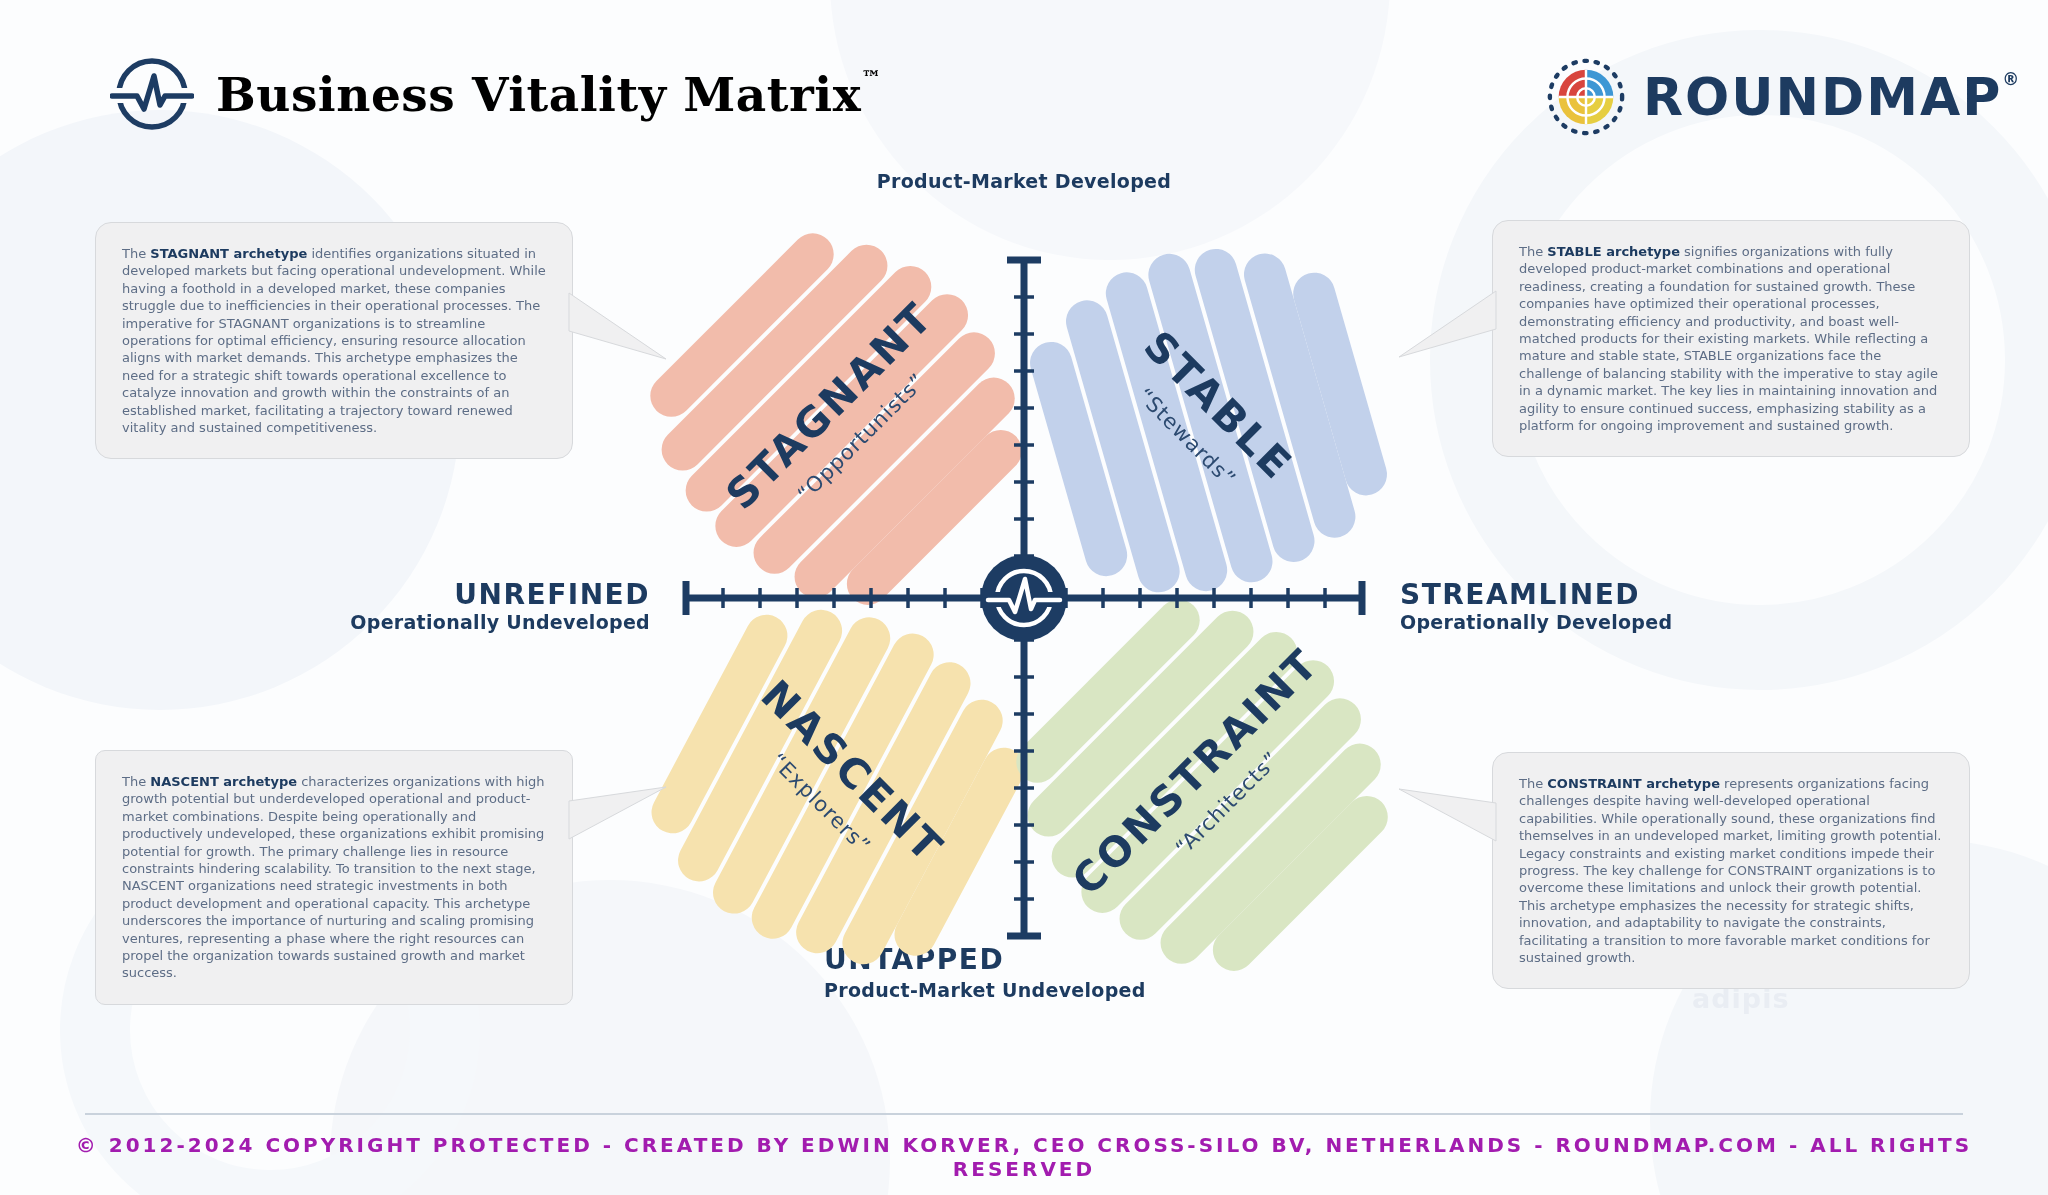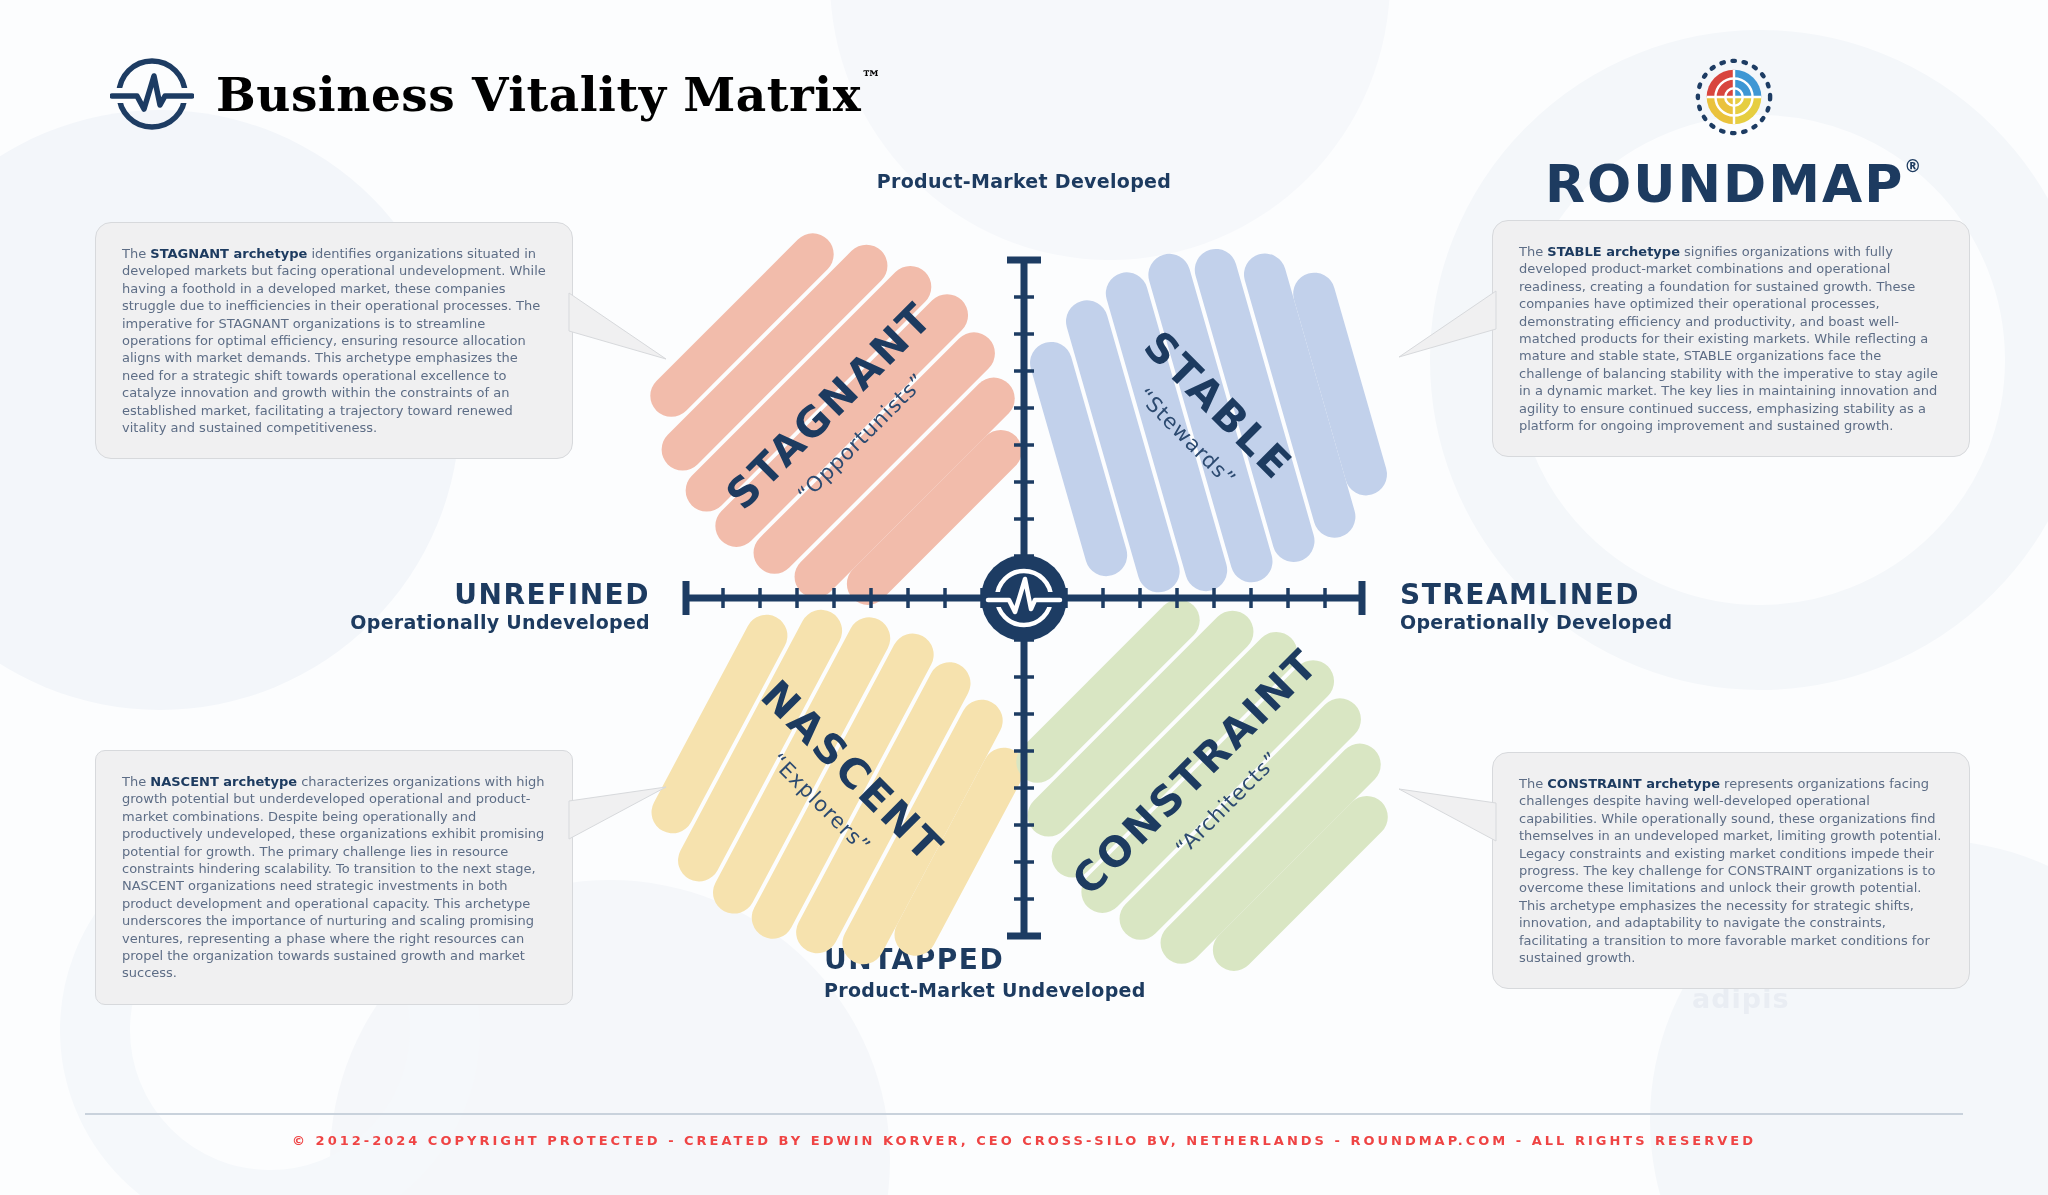"ROUNDMAP®" .brand-right { flex-direction: column -> none }
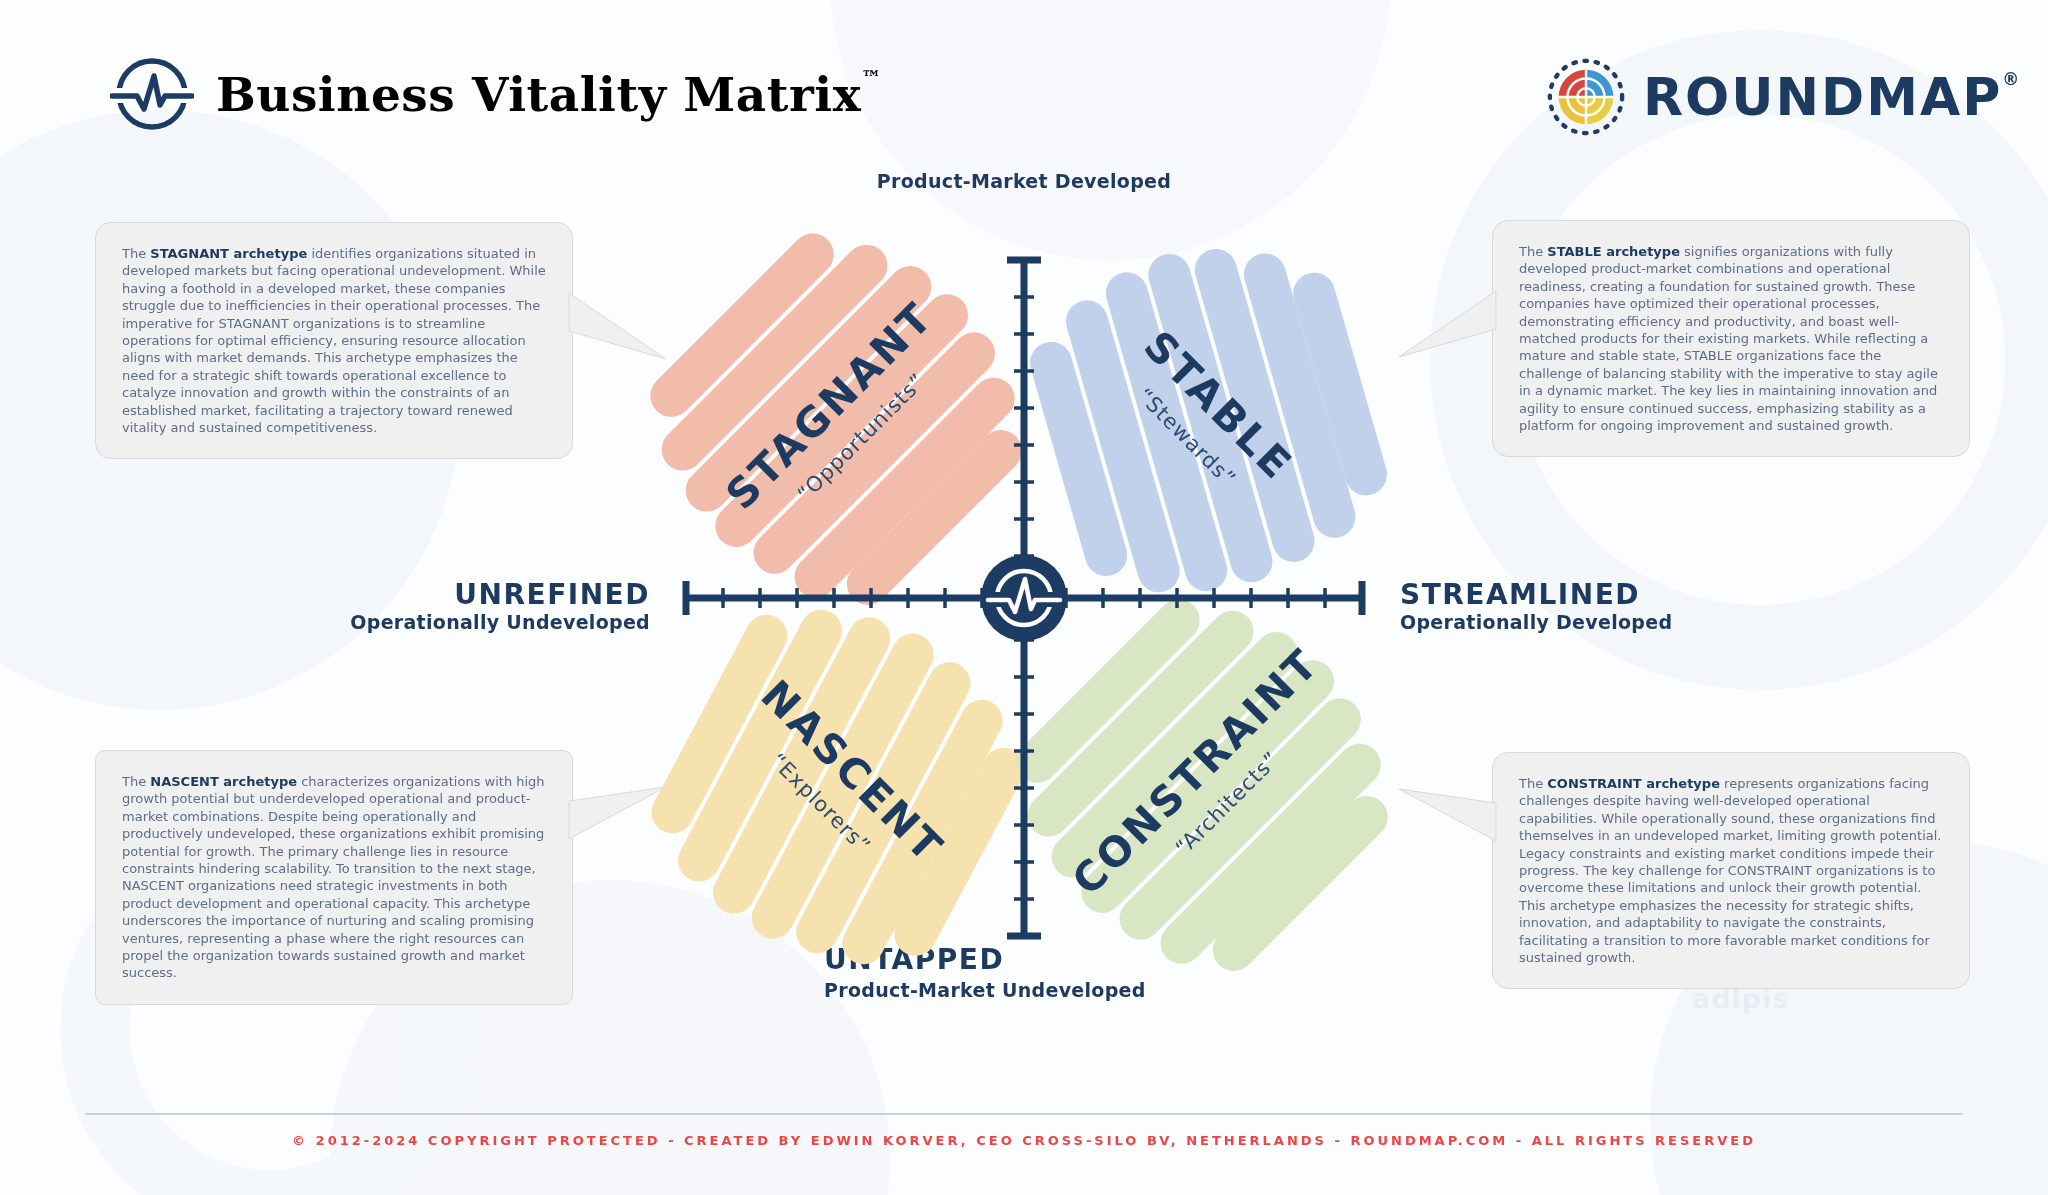"© 2012-2024 COPYRIGHT PROTECTED -" .footer-text { color: #ef4444 -> #a21caf; font-size: 13px -> 20px }
